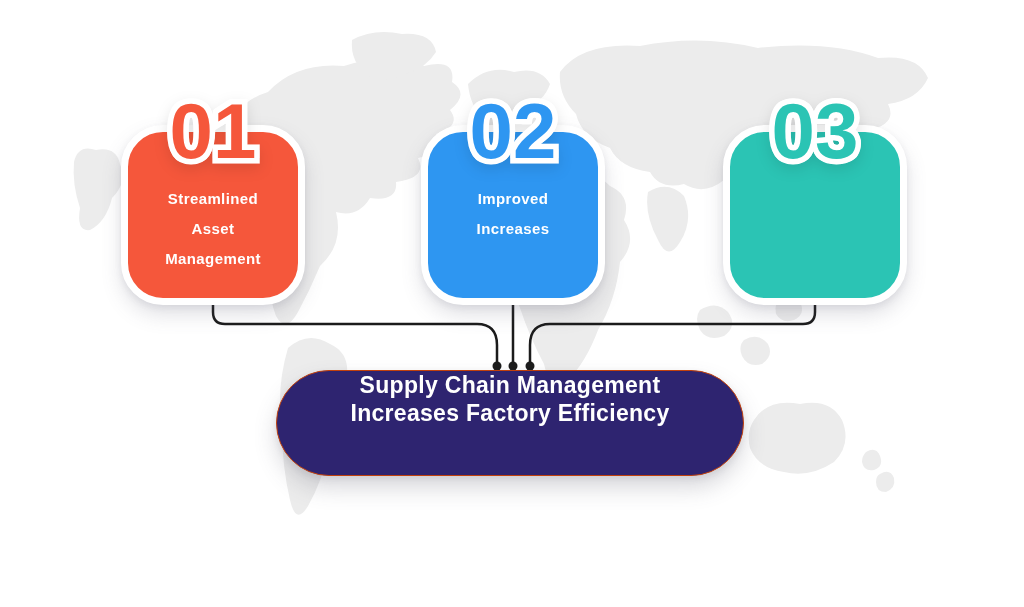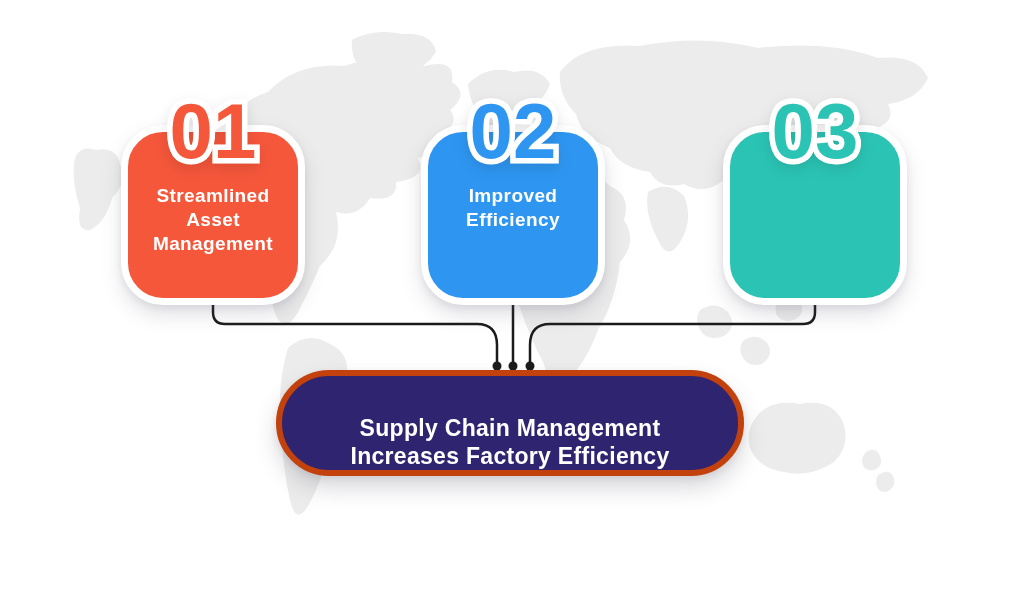"Streamlined" .step-label { font-size: 19px -> 15px; line-height: 24px -> 30px }
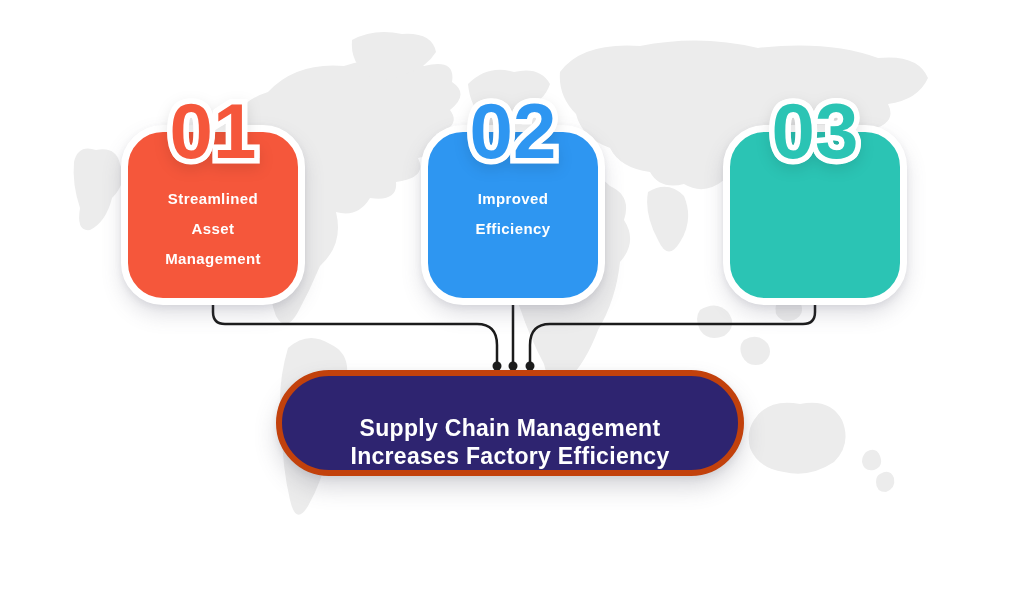"Improved" div.step-label { text: Efficiency -> Increases }
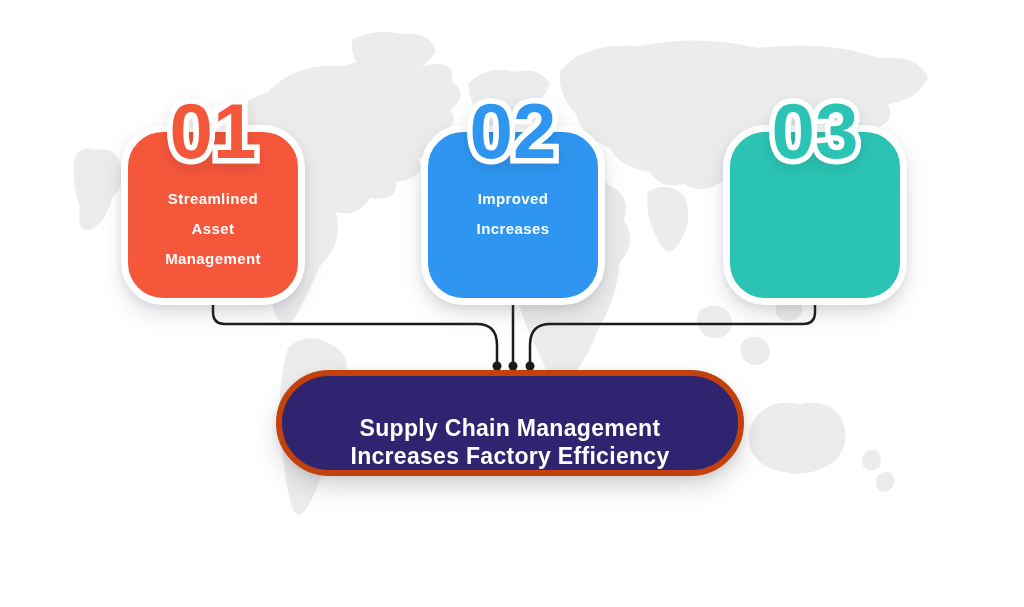"Supply Chain Management" .conclusion { align-items: flex-end -> flex-start; border: 6px solid #c2410c -> 1px solid #c2410c }
